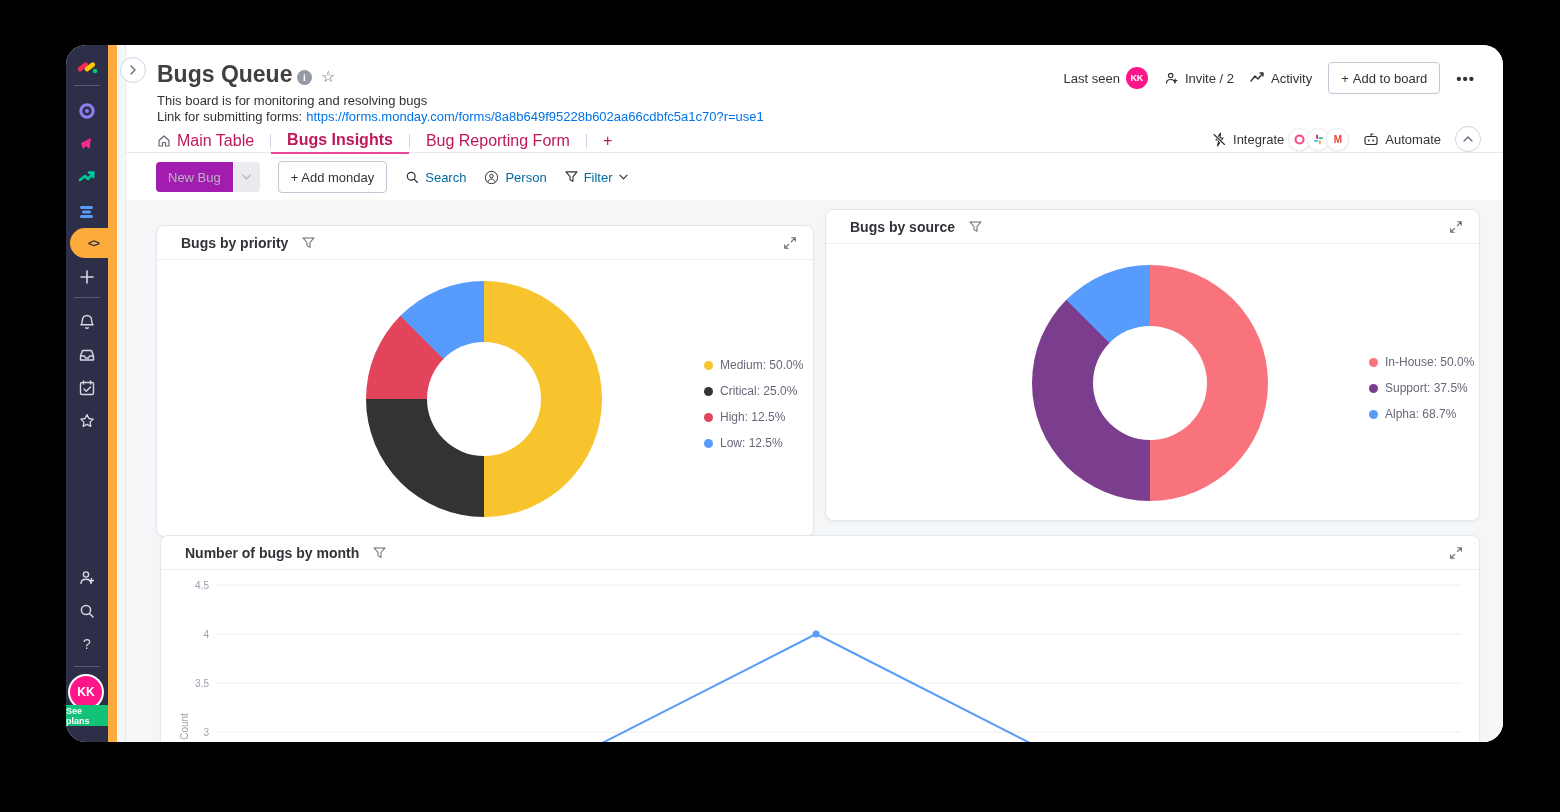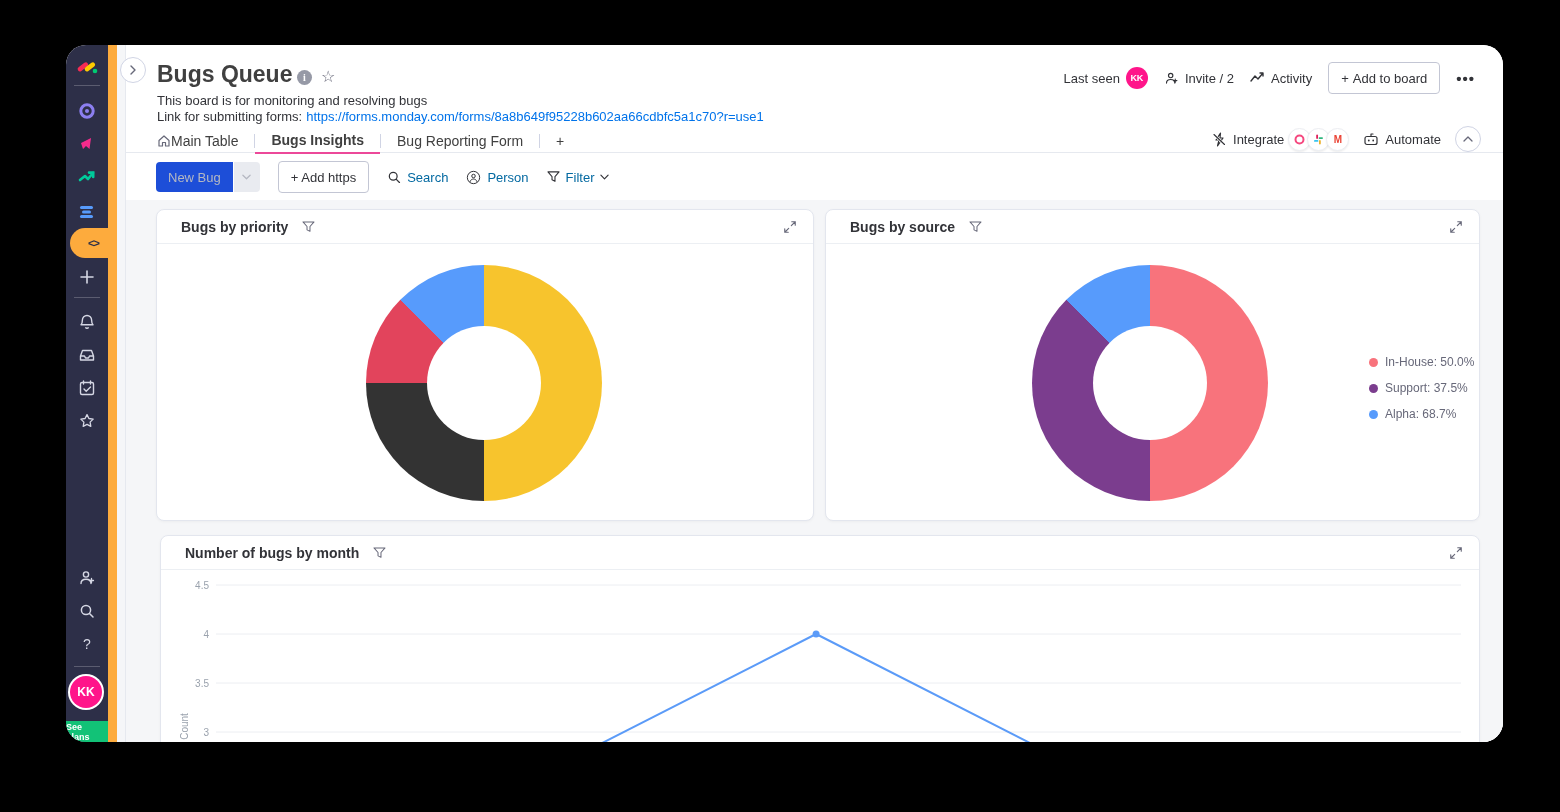"Main Table" .tab { color: #404040 -> #be185d; font-size: 14px -> 16px; gap: 0 -> 6px }
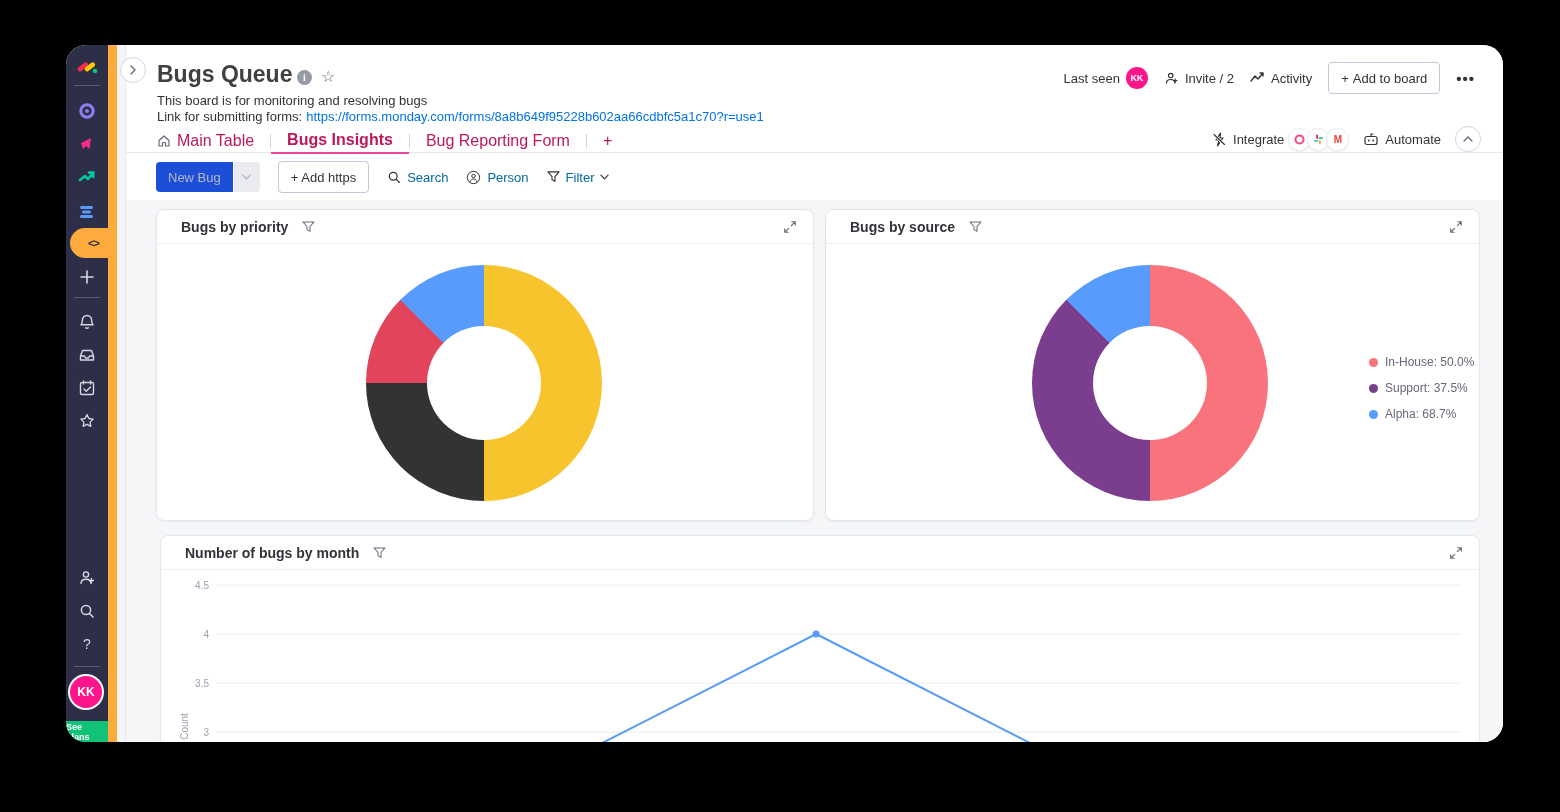"New Bug" .newbug .lbl { background: #1d4ed8 -> #a21caf }
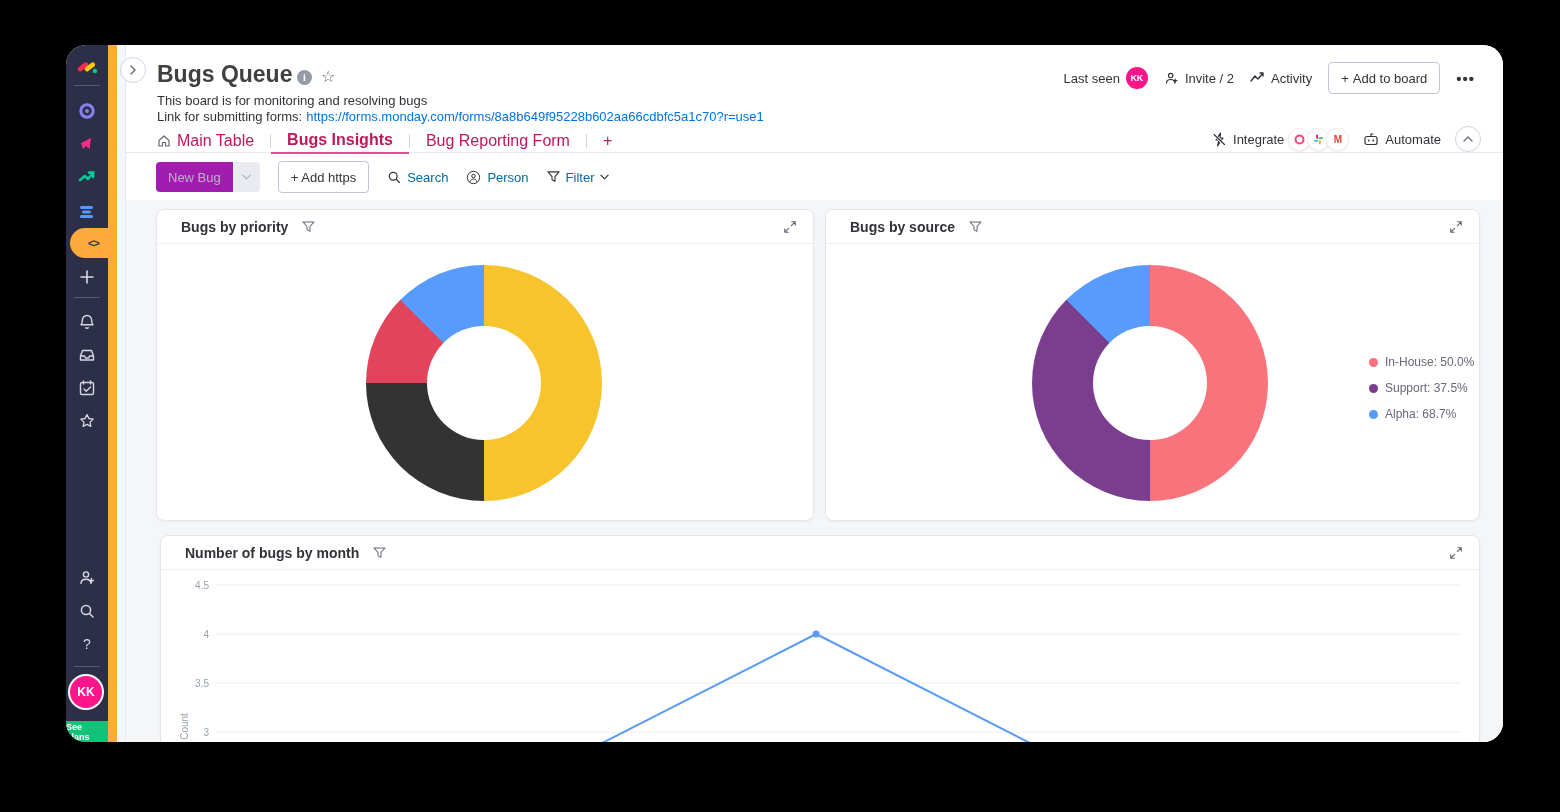"+ Add https" span { text: https -> monday }
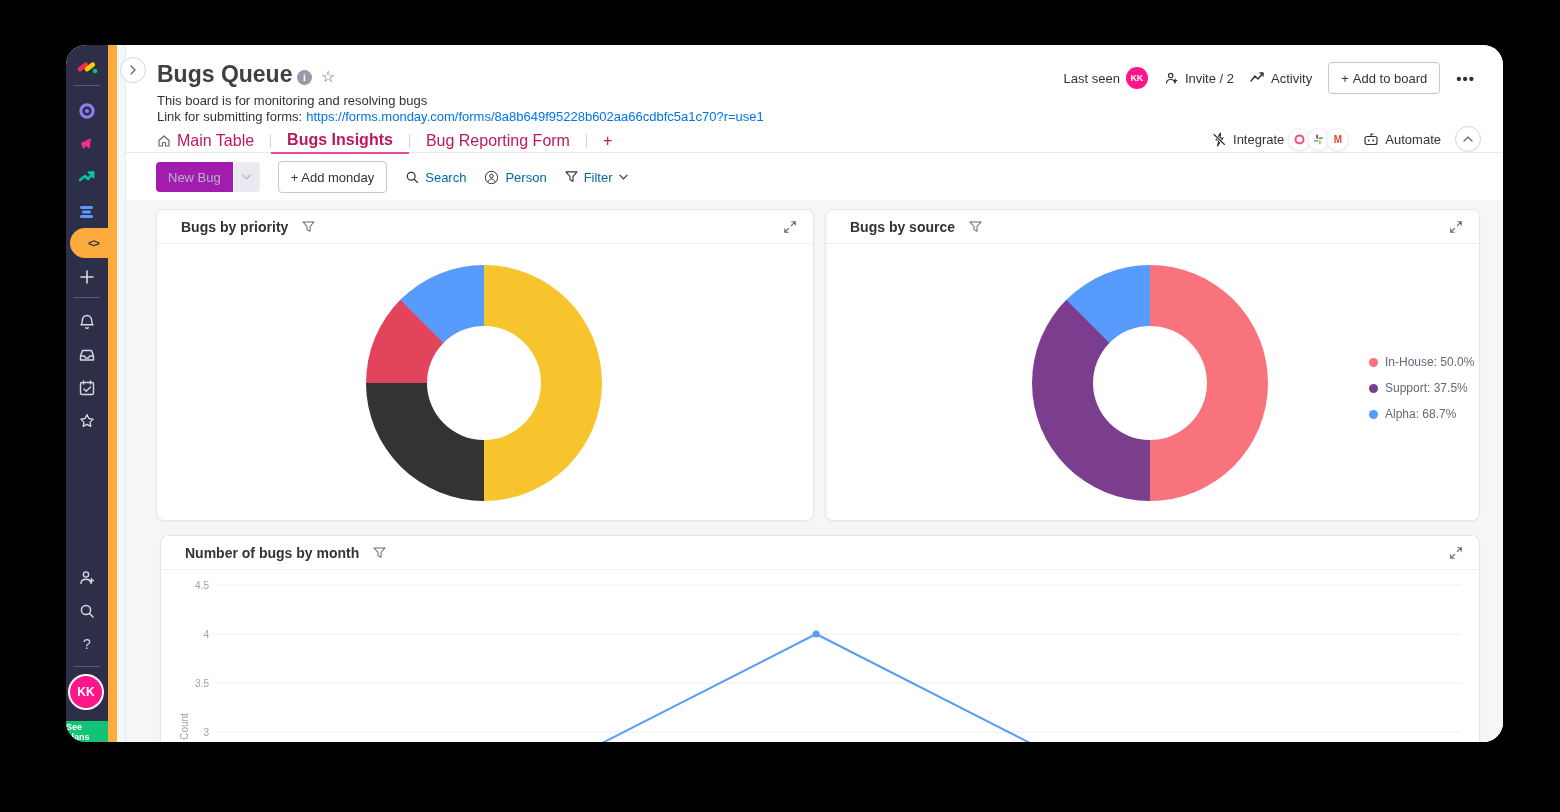"Bugs by priority" #card1 { top: 164px -> 180px }
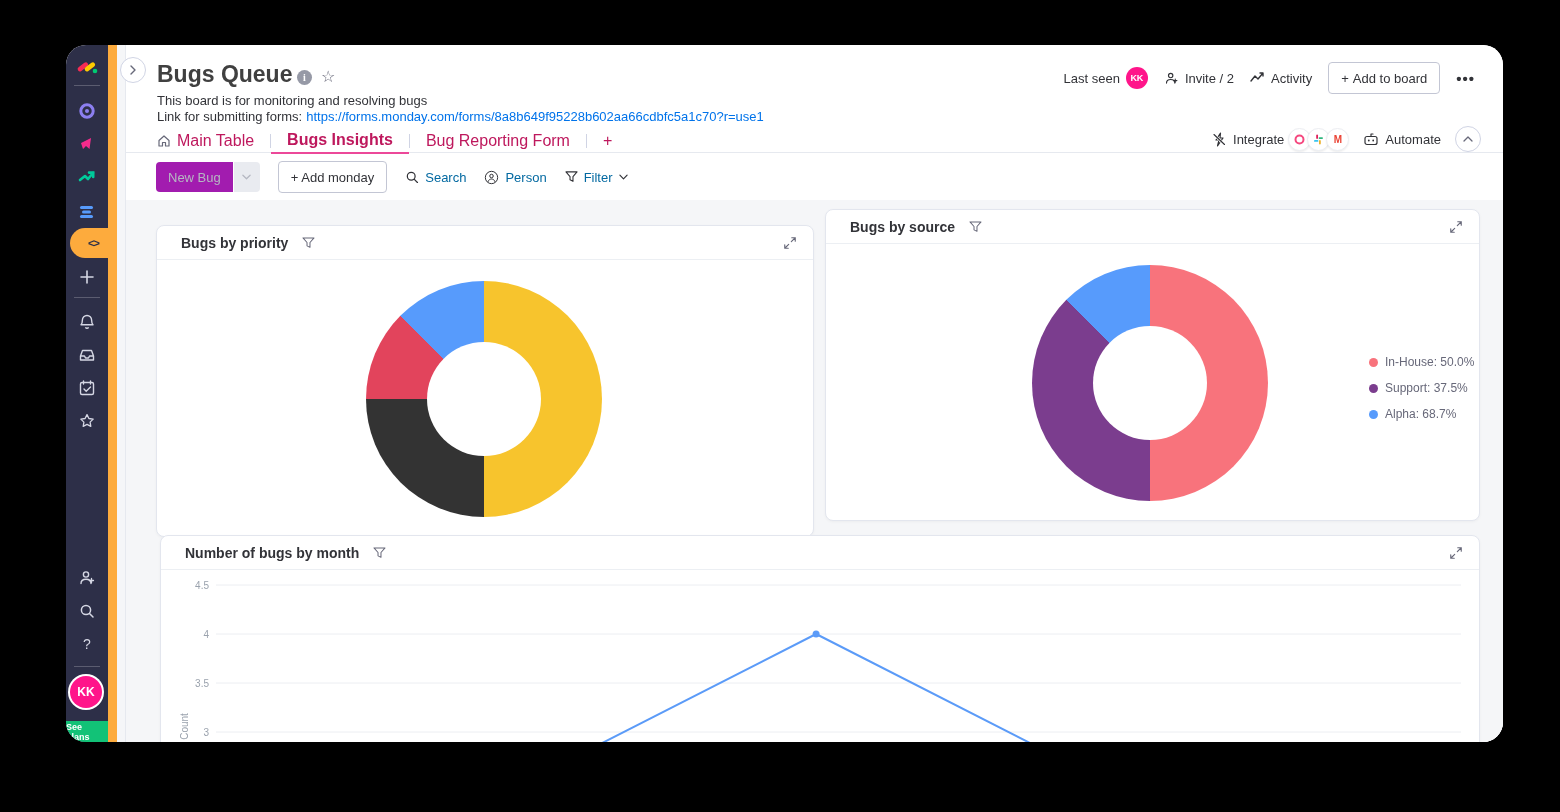"Medium: 50.0%" div.legend { html: none -> <div> <div> <span></span> <span>Medium: 50.0%</span> </div> <div> <span></span> <span>Critical: 25.0%</span> </div> <div> <span></span> <span>High: 12.5%</span> </div> <div> <span></span> <span>Low: 12.5%</span> </div> </div> }
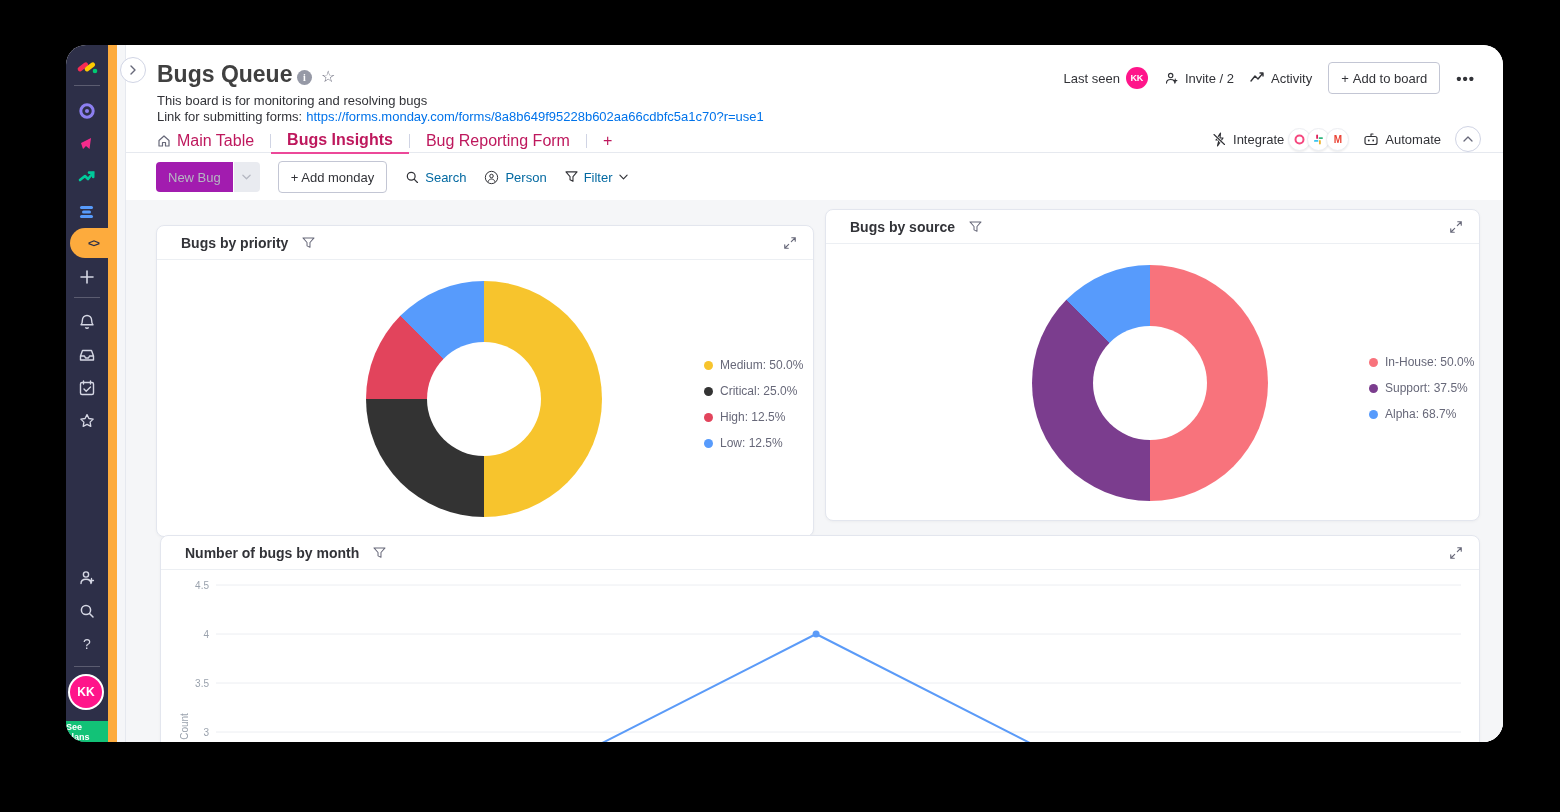"See plans" .see-plans { bottom: 0 -> 16px }
